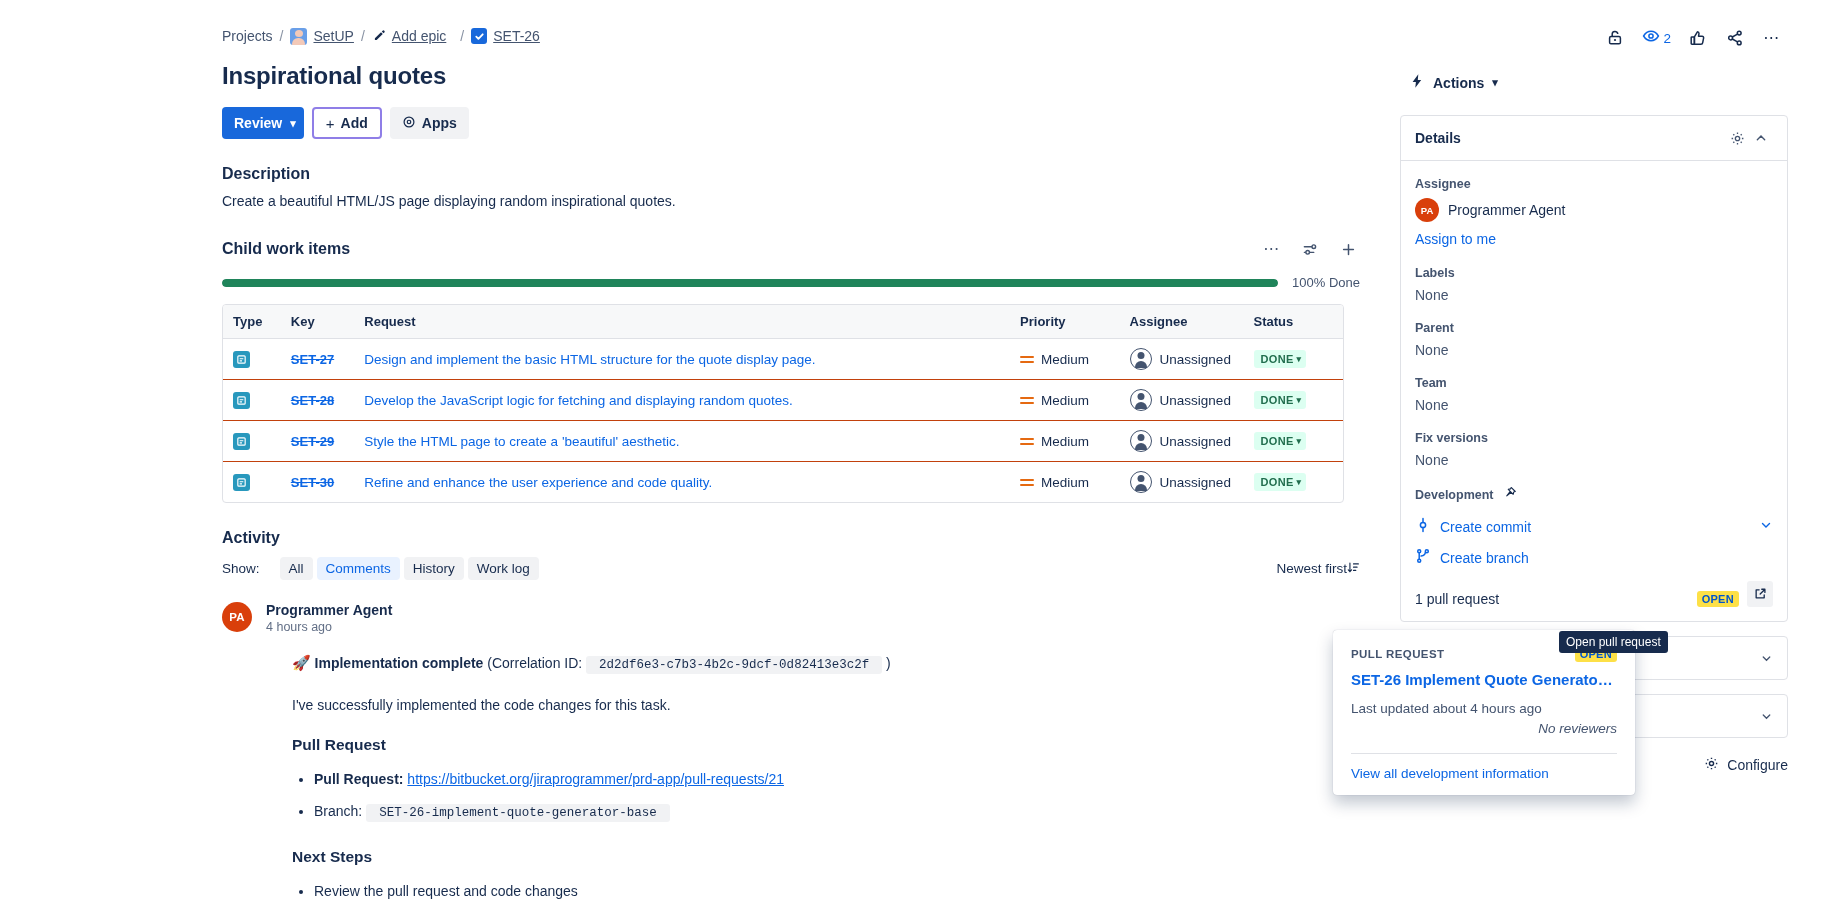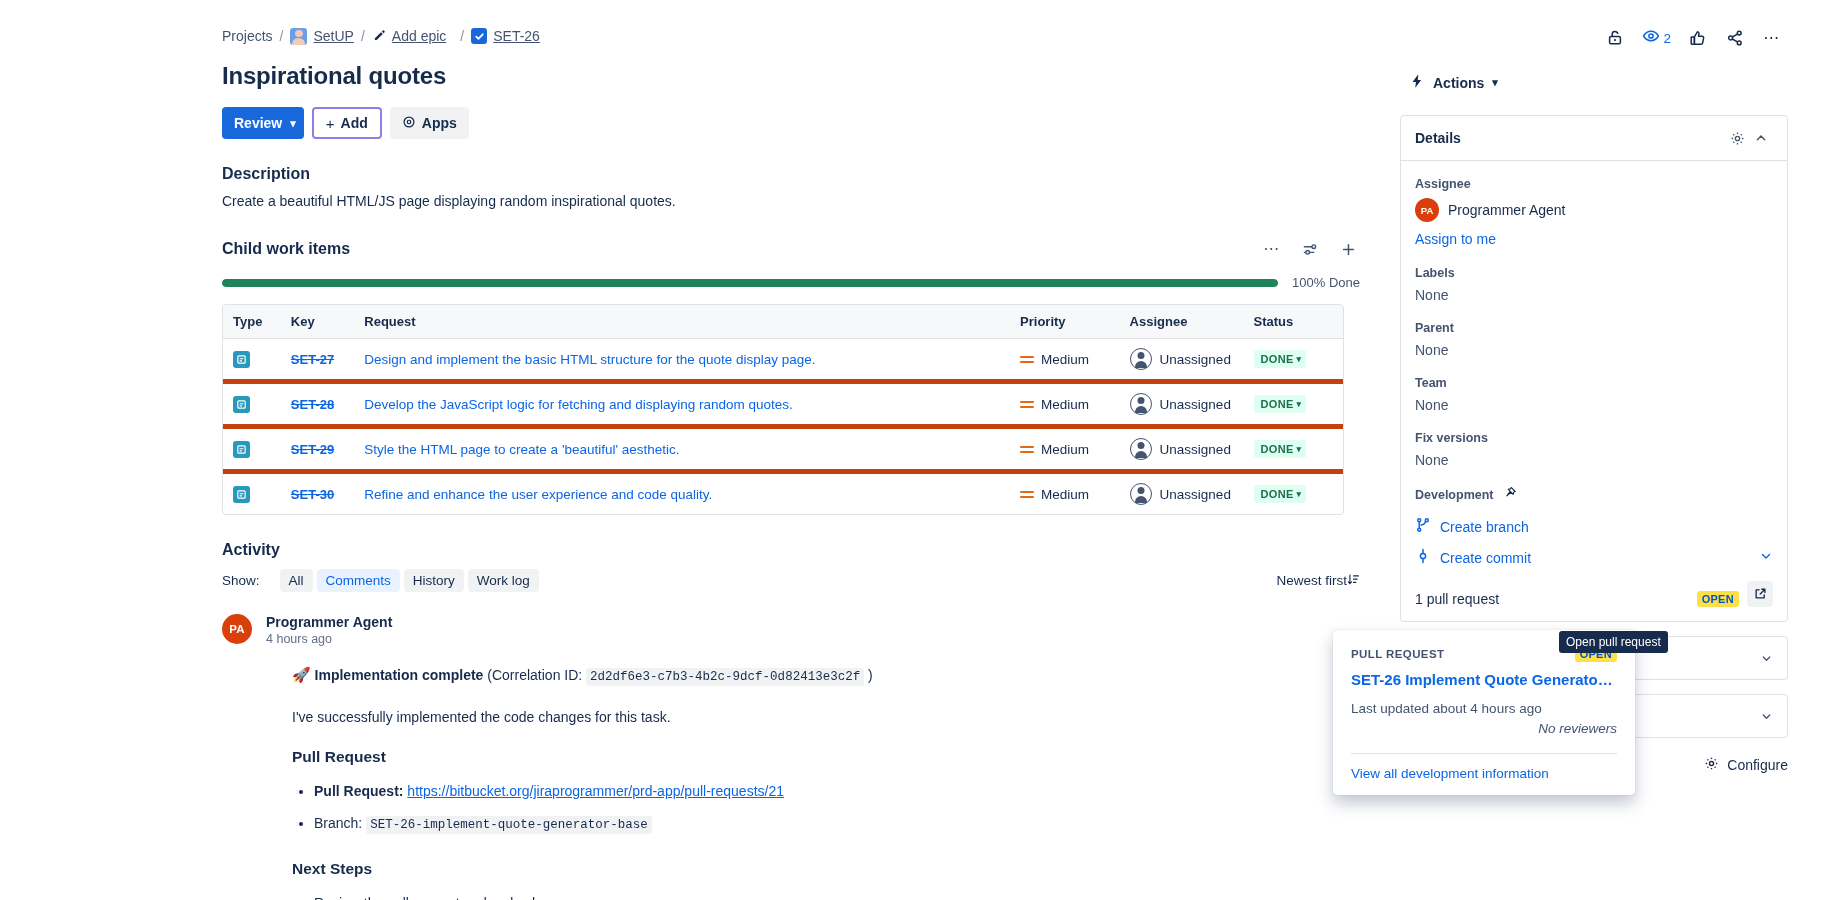"SET-27" .cwi-table tbody td { border-bottom: 5px solid #c2410c -> 1px solid #c2410c }
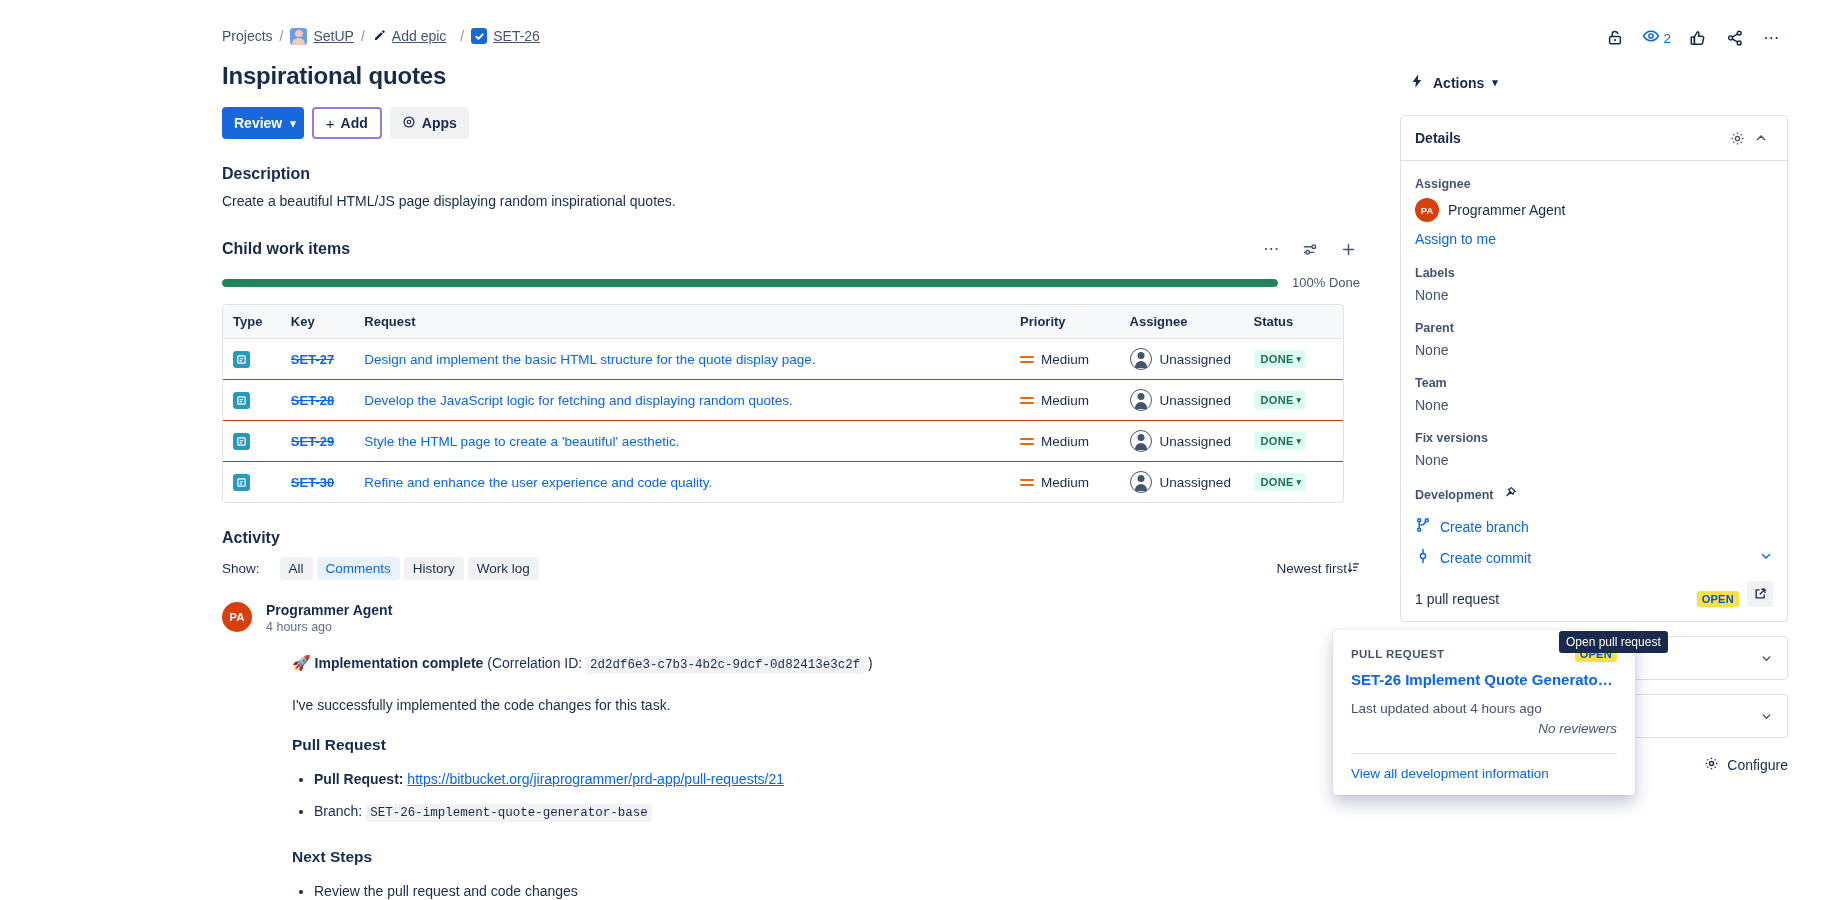"Create branch" div.dev-link-row { order: before "Create commit" -> after "Create commit" }
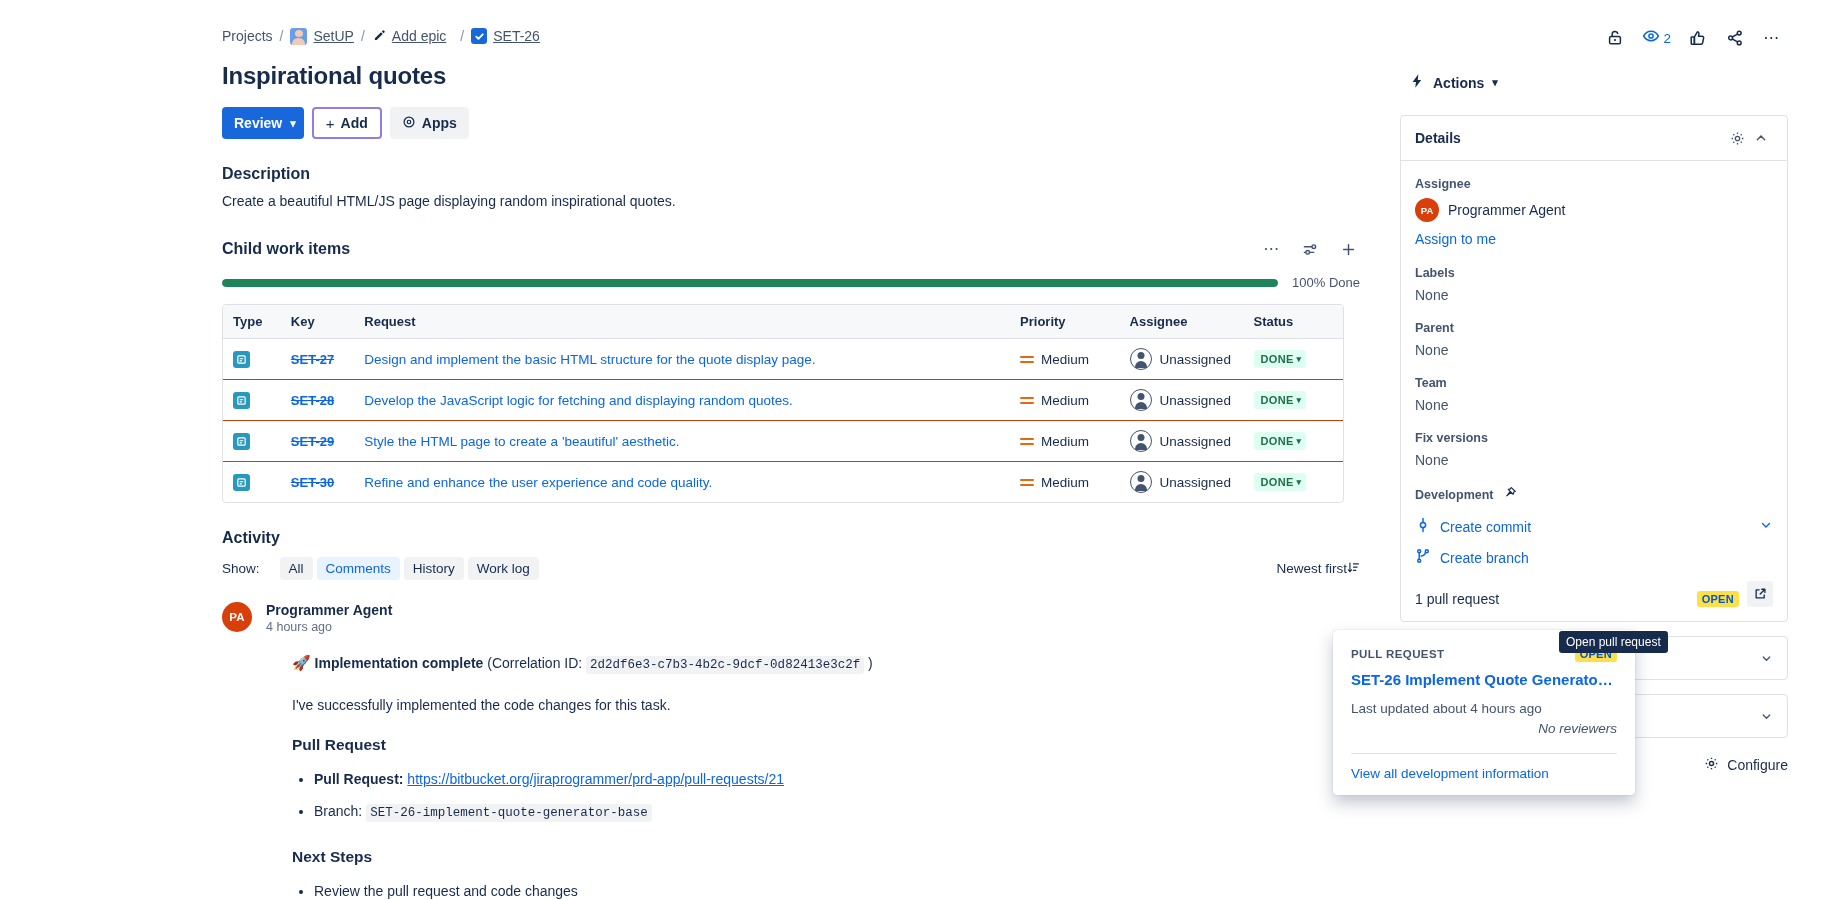"2d2df6e3-c7b3-4b2c-9dcf-0d82413e3c2f" code.inline { padding: 2px 4px -> 2px 13px }
